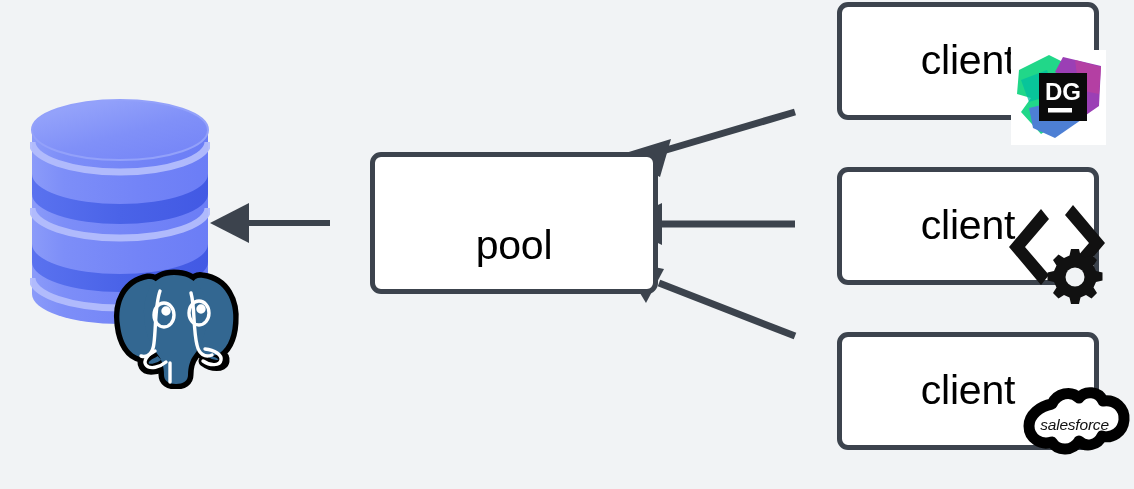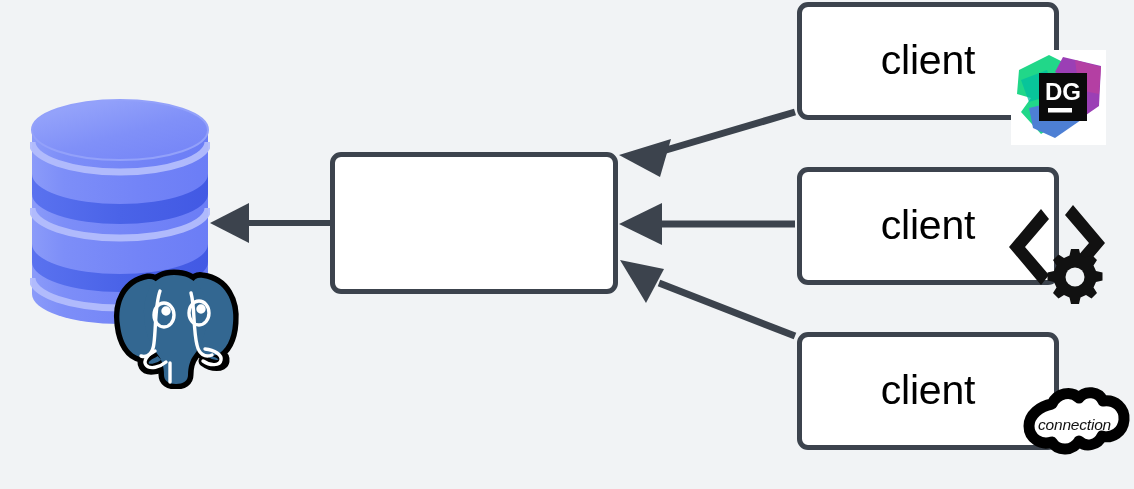"client" .node-box { margin-left: none -> 40px }
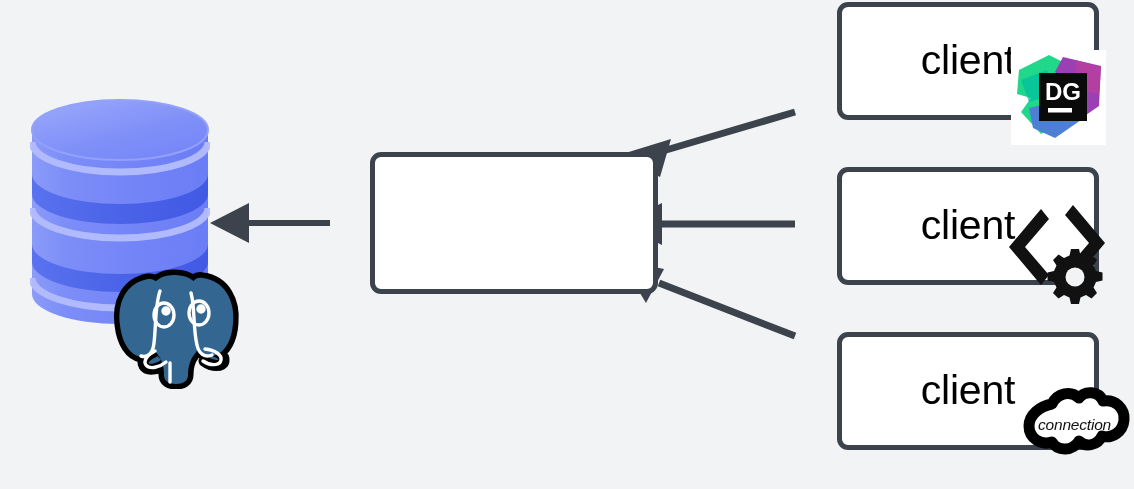"pool" span { html: none -> <span>pool</span> }
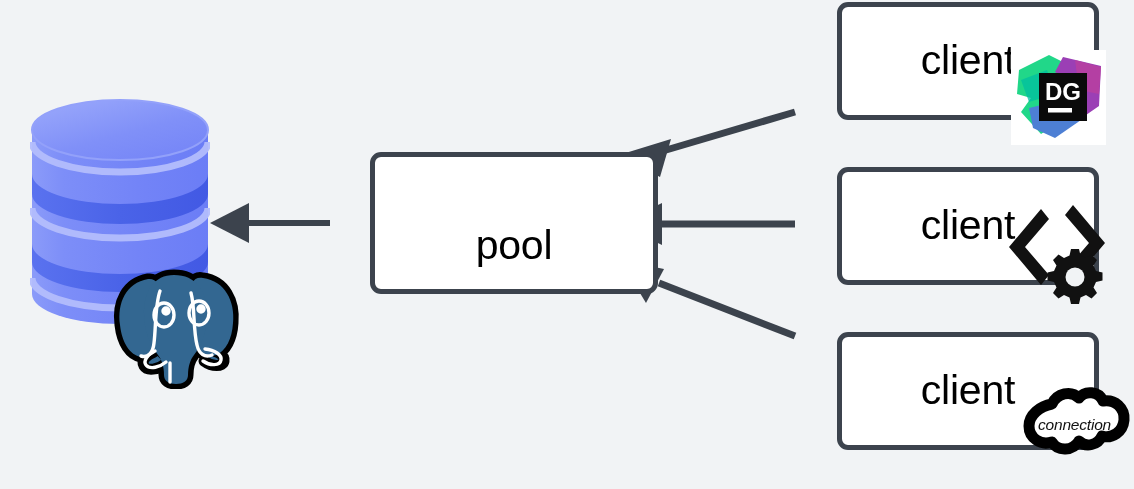"connection" span.sf-word { text: connection -> salesforce }
